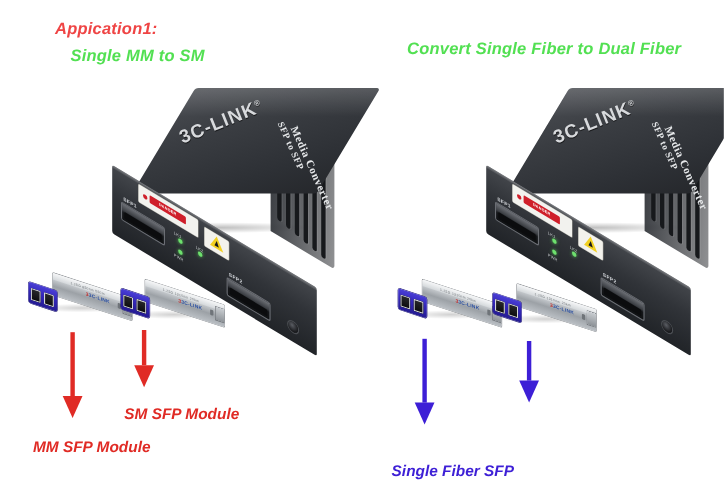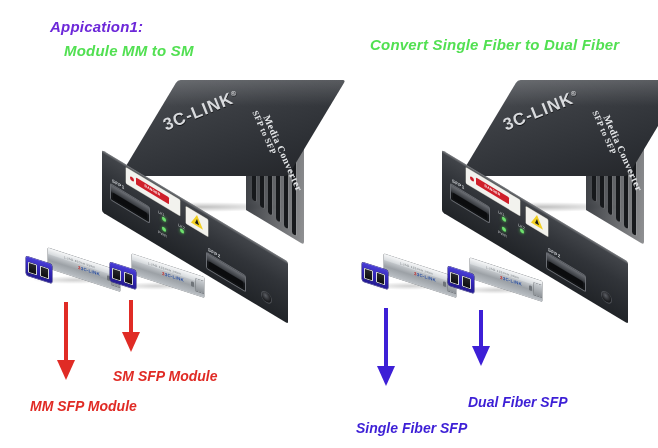"Appication1:" #app-title { color: #6d28d9 -> #ef4444 }
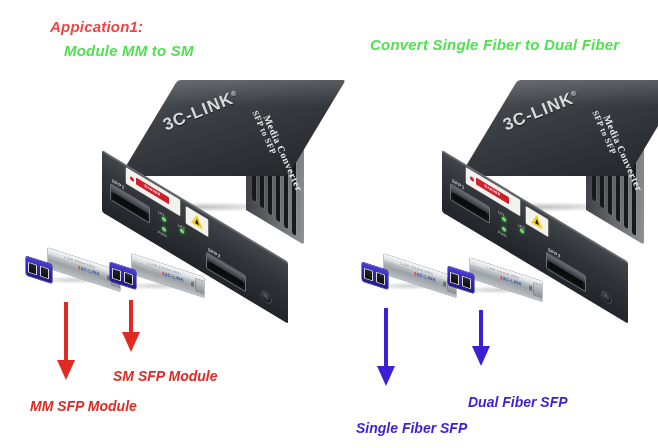"Module MM to SM" div.hdr { text: Module -> Single }
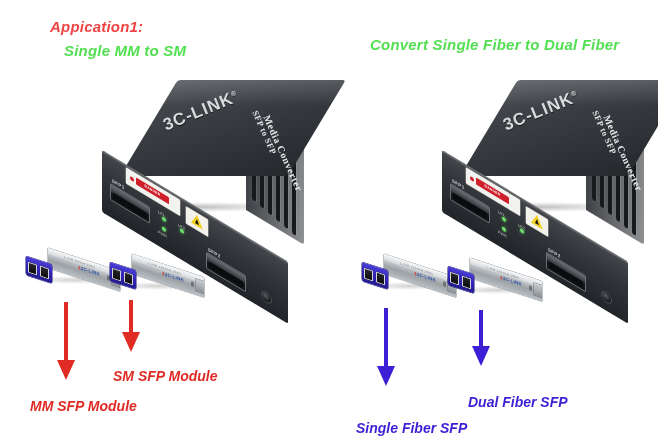"Dual Fiber SFP" div.callout { html: <div>Dual Fiber SFP</div> -> none }
